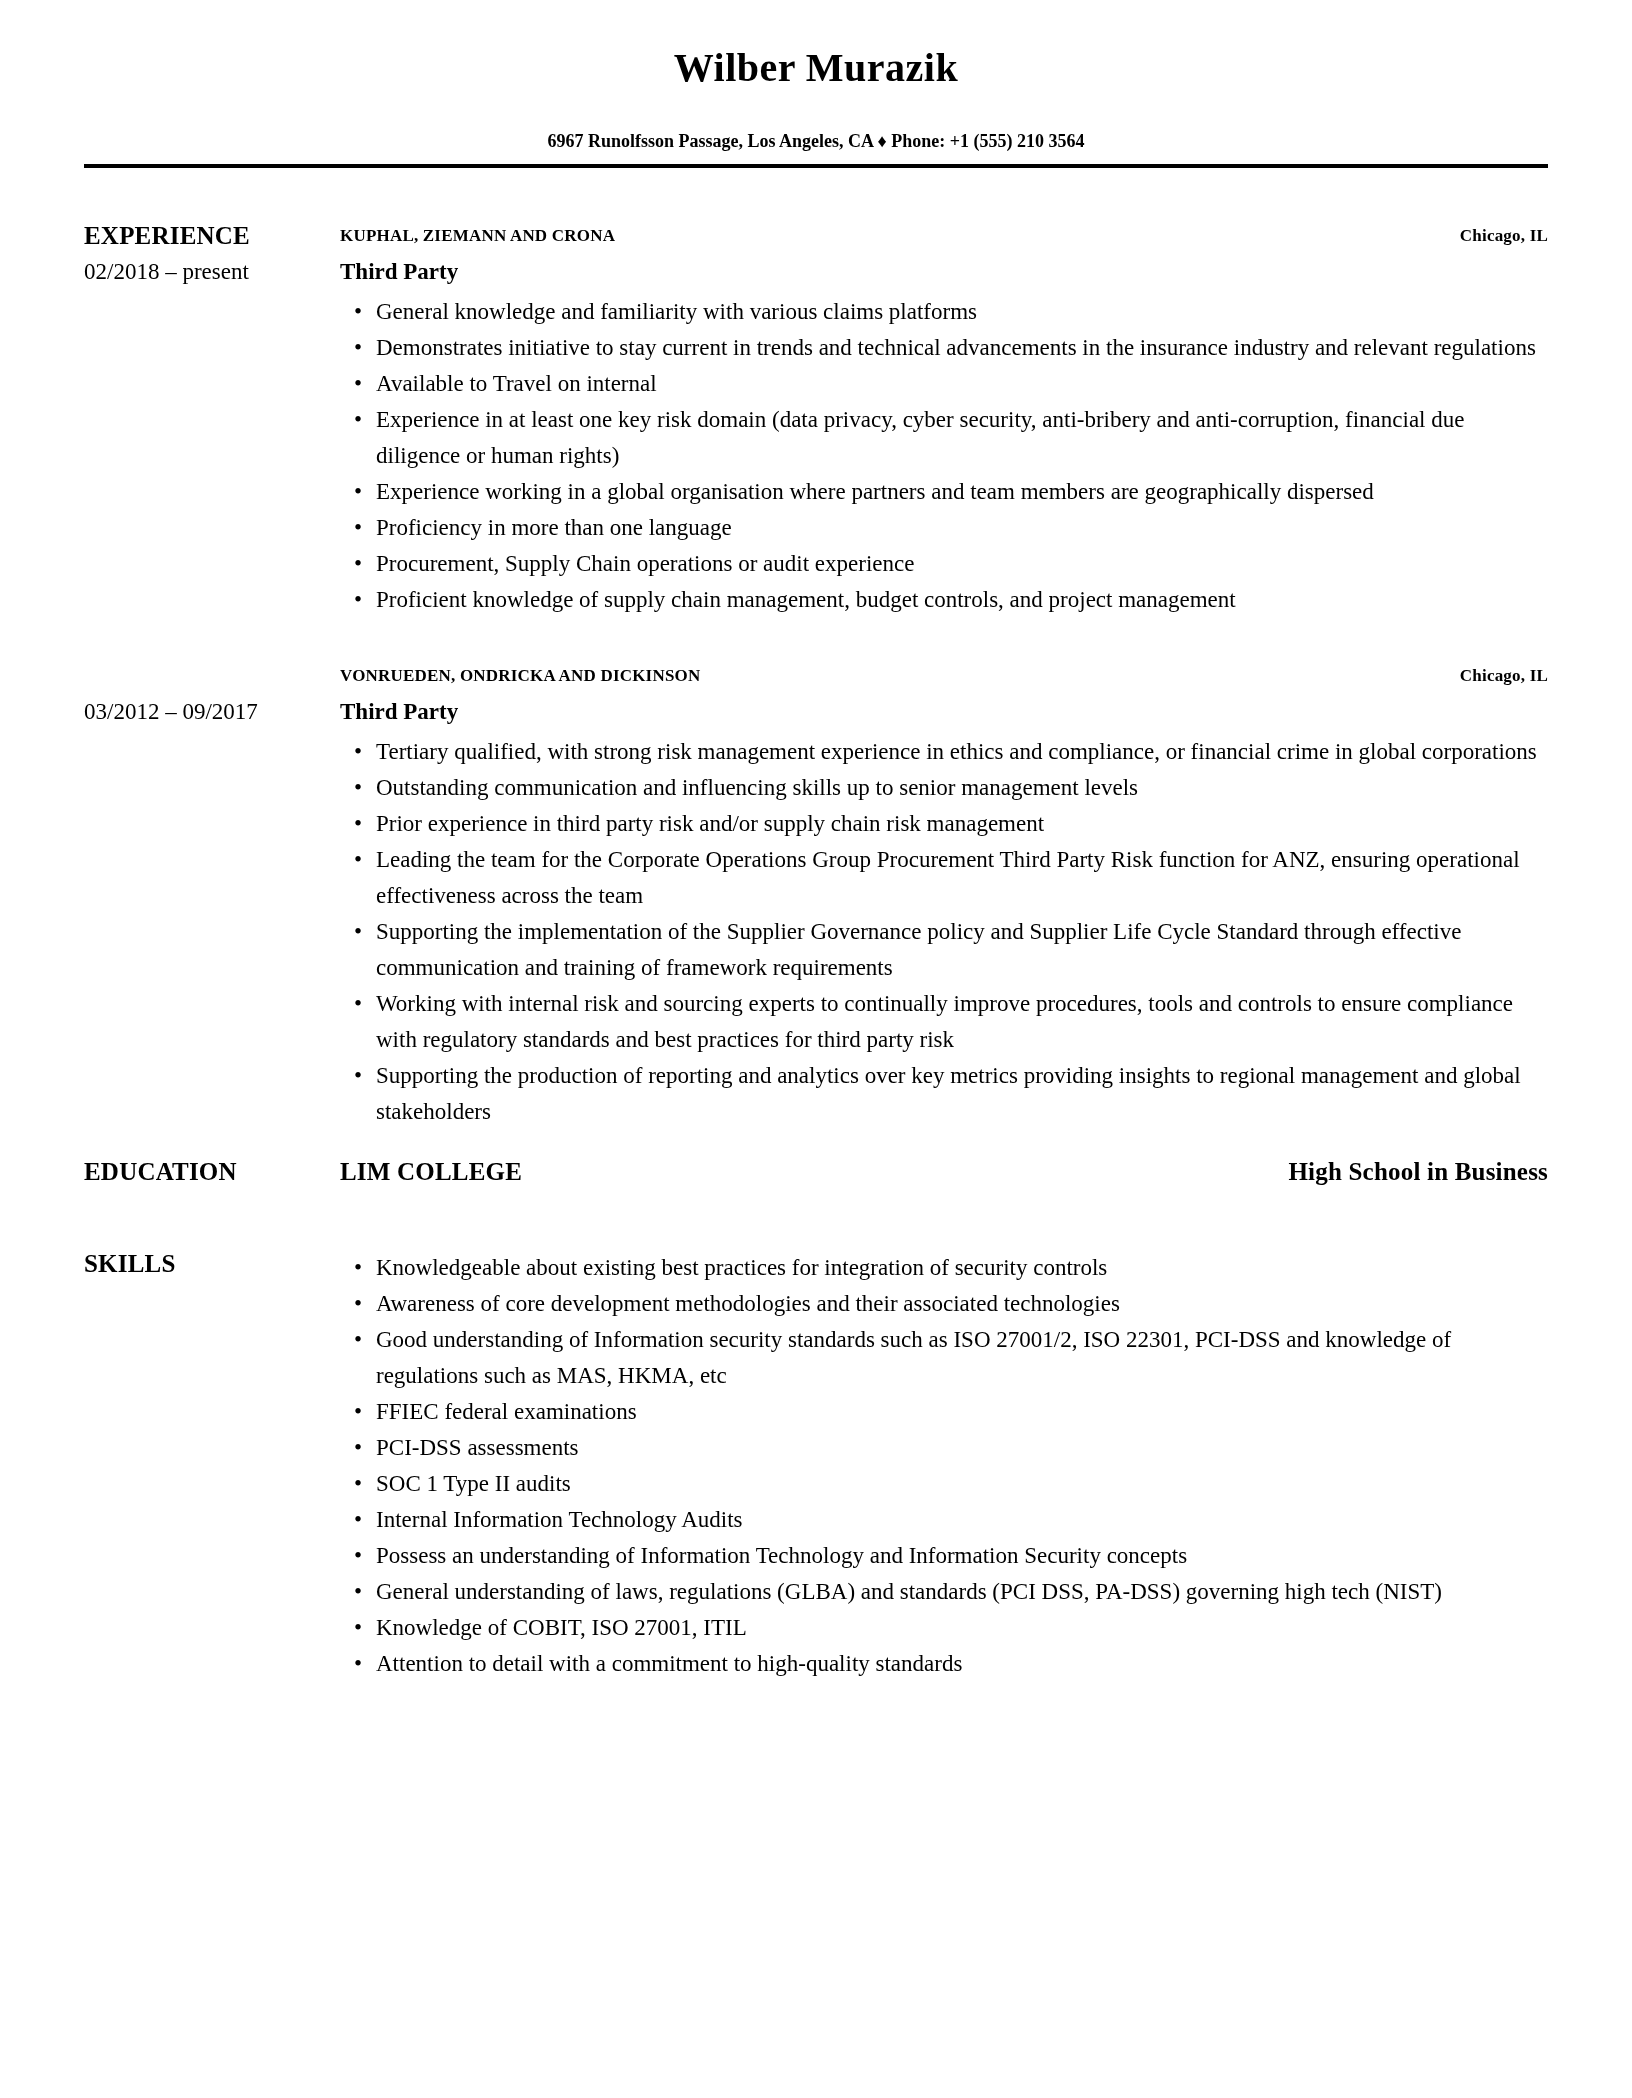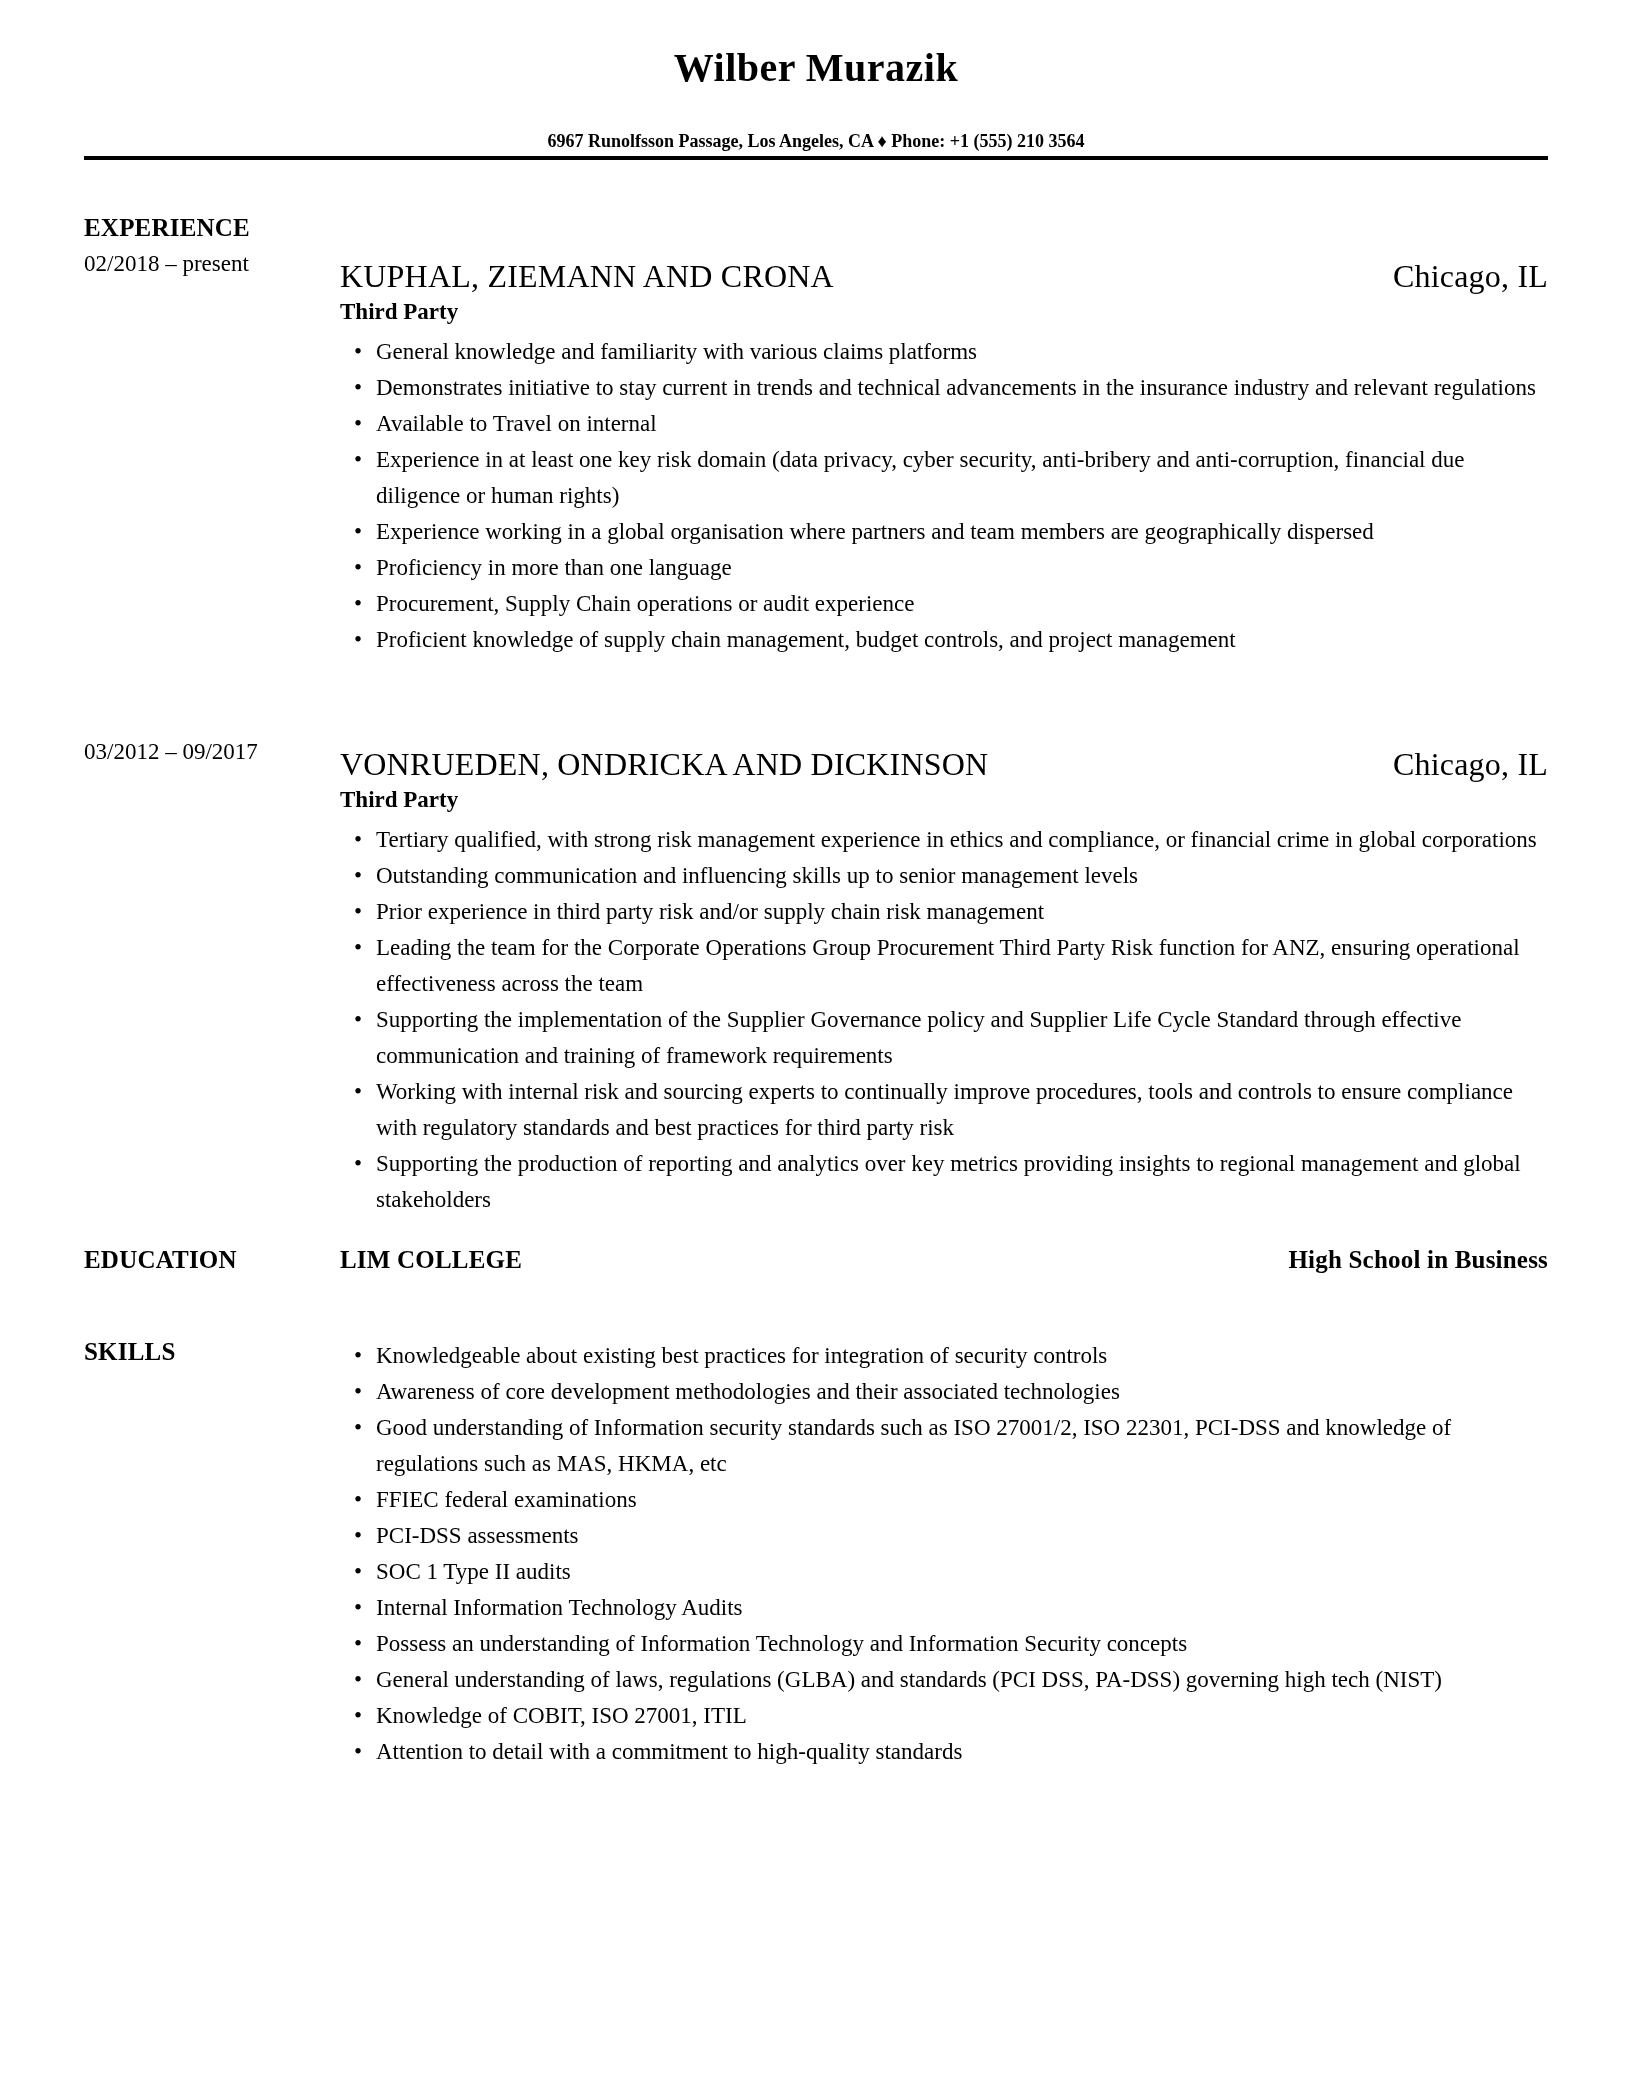"Wilber Murazik" .doc-header { padding-bottom: 0 -> 8px }
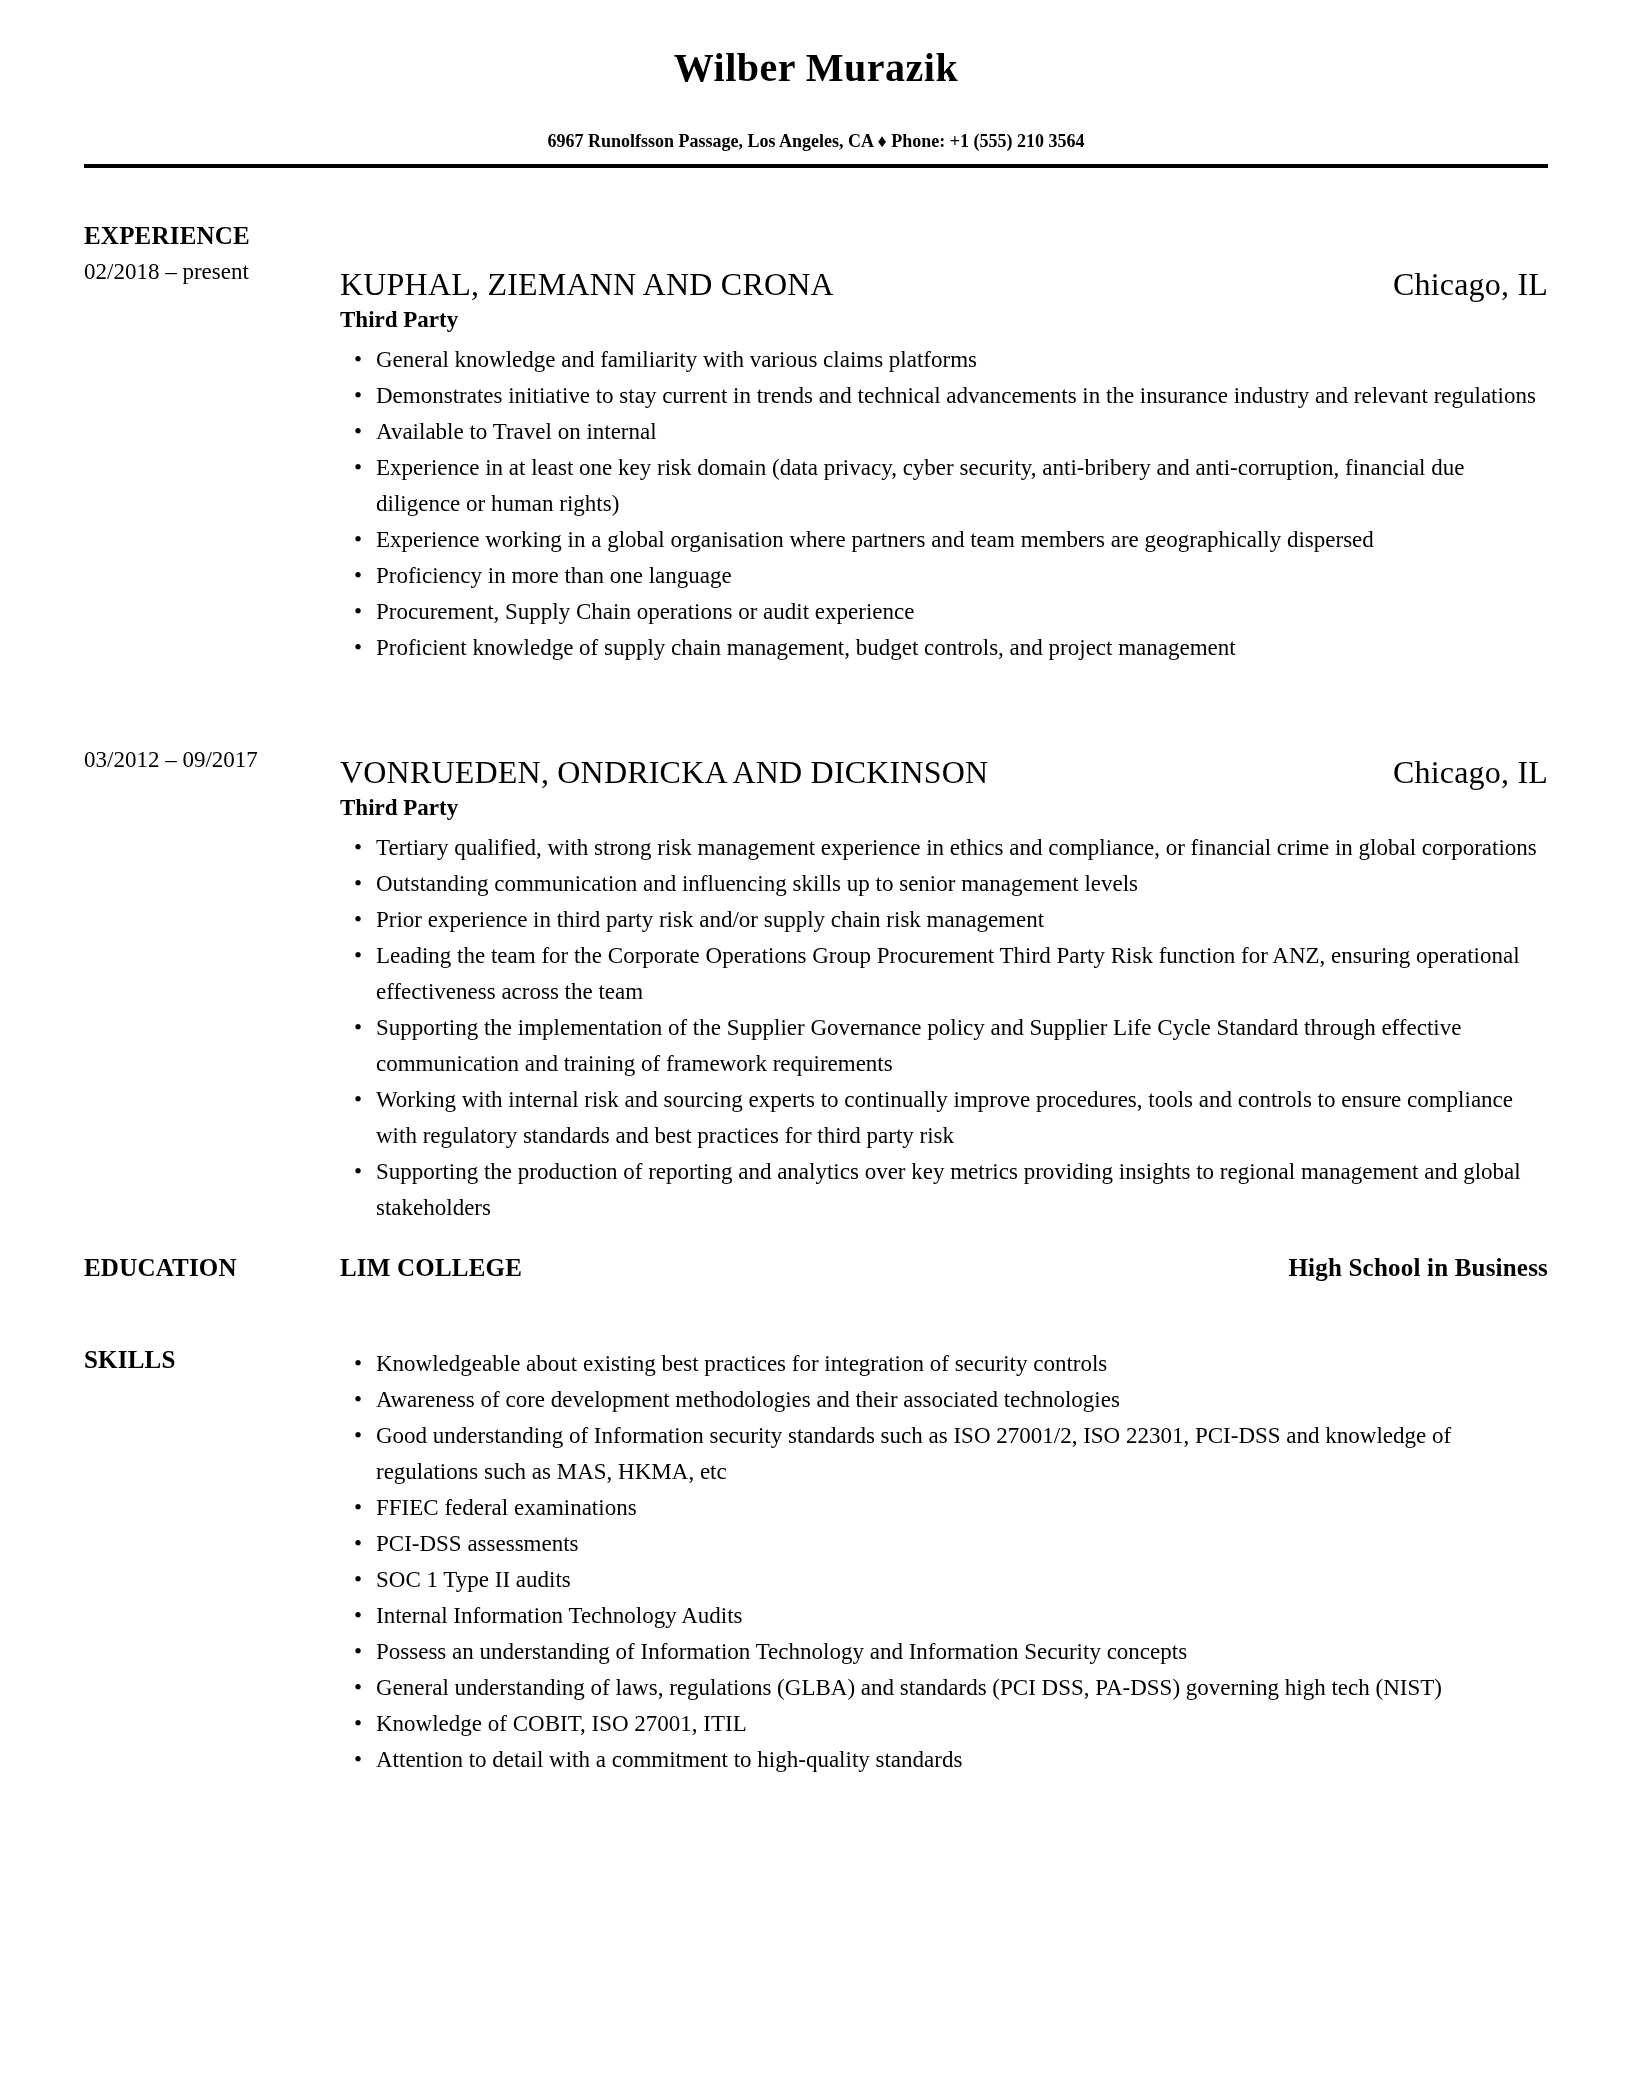"KUPHAL, ZIEMANN AND CRONA" .company, .location { font-size: 32px -> 17px; font-weight: 400 -> 700; margin-top: 48px -> none }
